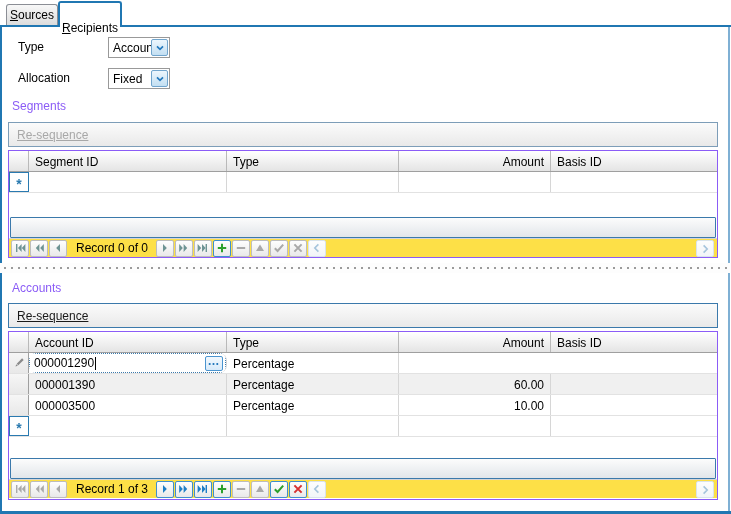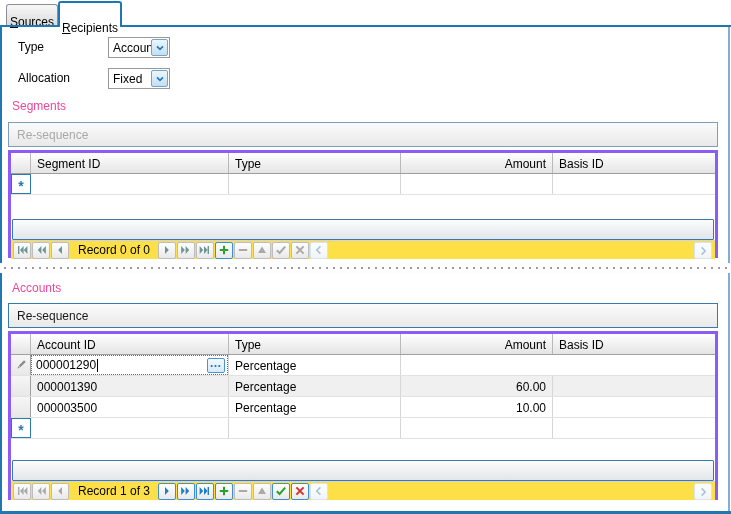"Sources" #tab-sources { padding-top: 10px -> 3px }
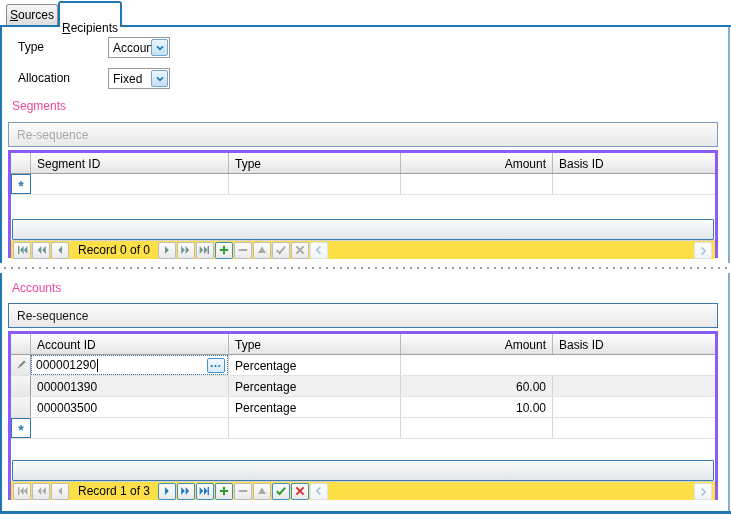"Segments" .title { color: #ec4899 -> #8b5cf6 }
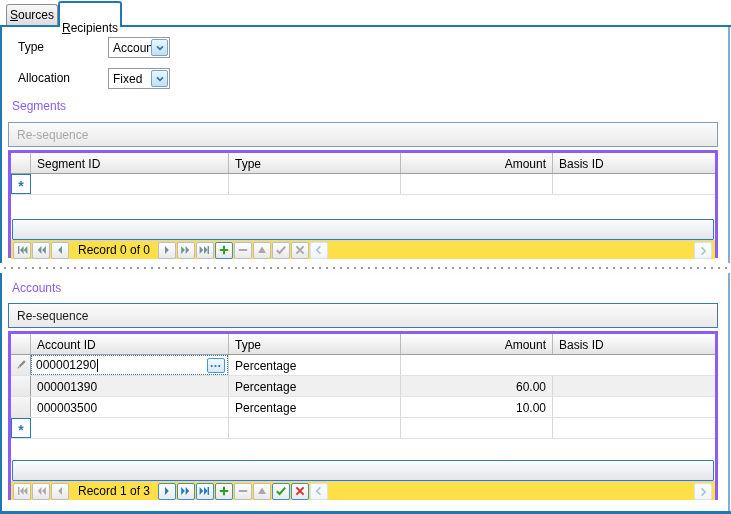"Re-sequence" .reseq { text-decoration: none -> underline }
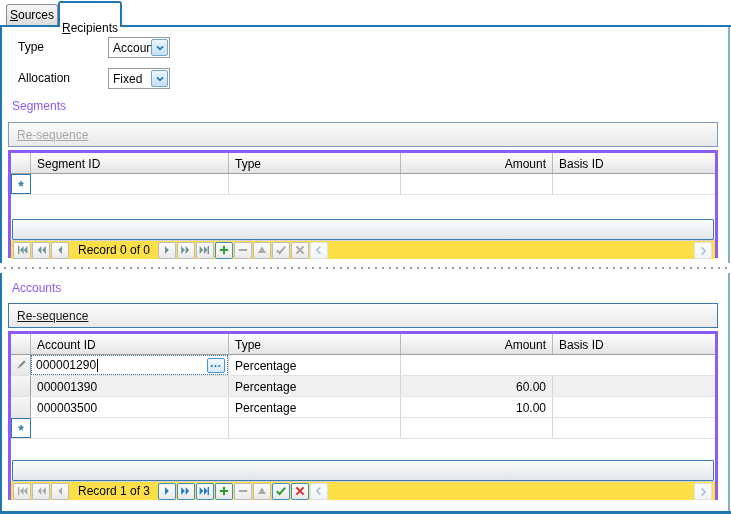"Segment ID" .grid { border: 3px solid #8b5cf6 -> 1px solid #8b5cf6 }
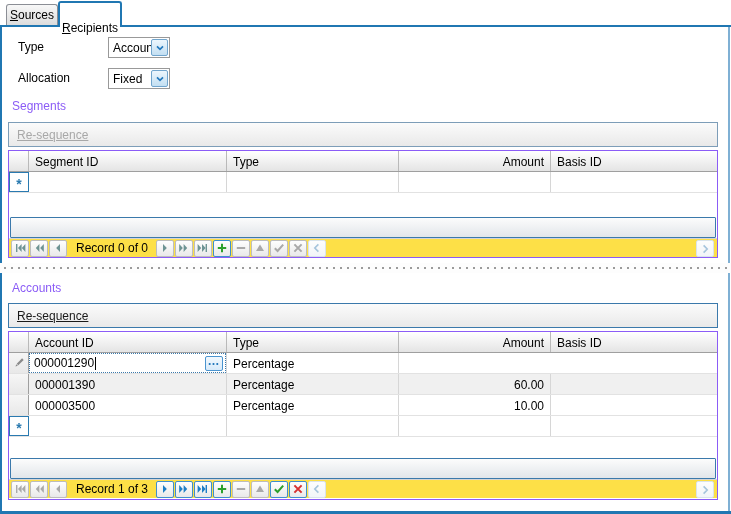"000001290" .editcell { border-radius: none -> 8px }
